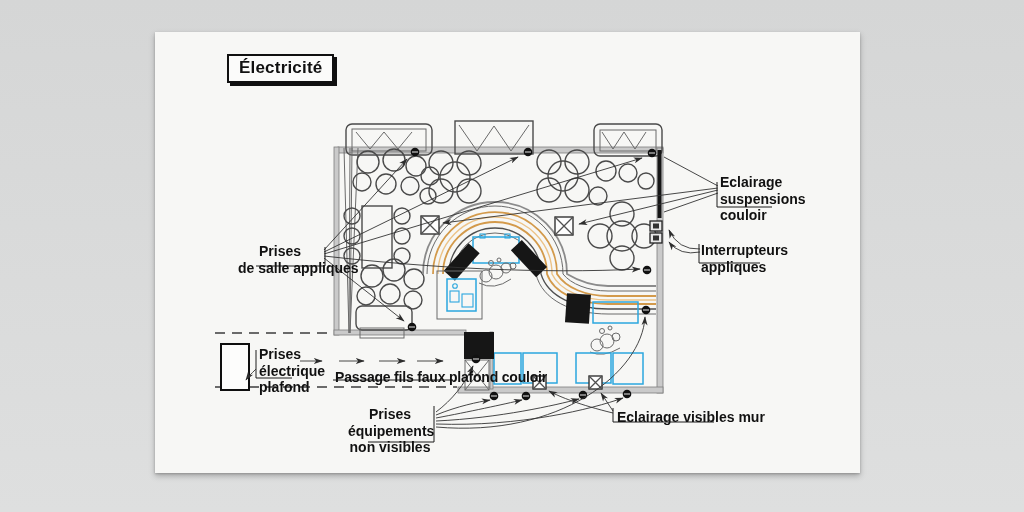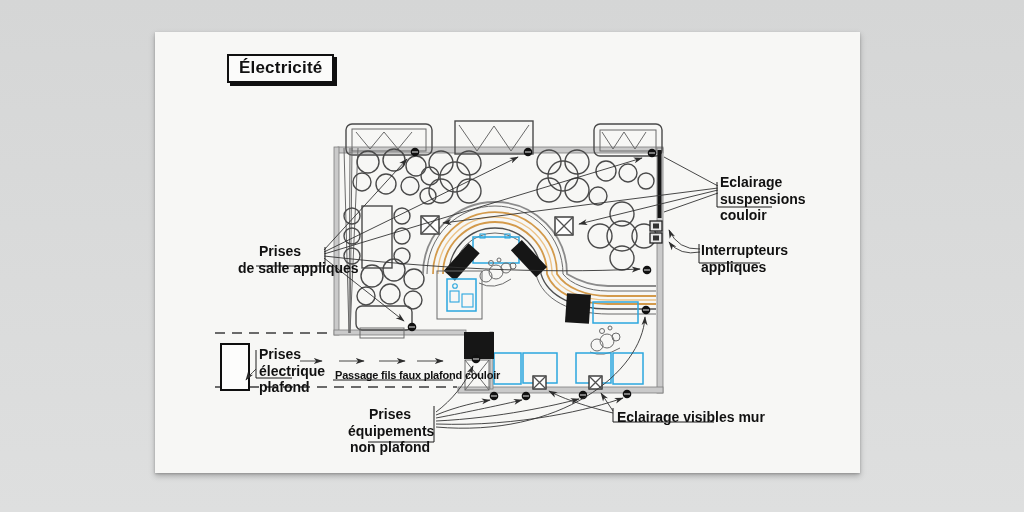"Passage fils faux plafond couloir" div.lbl { font-size: 11px -> 14px }
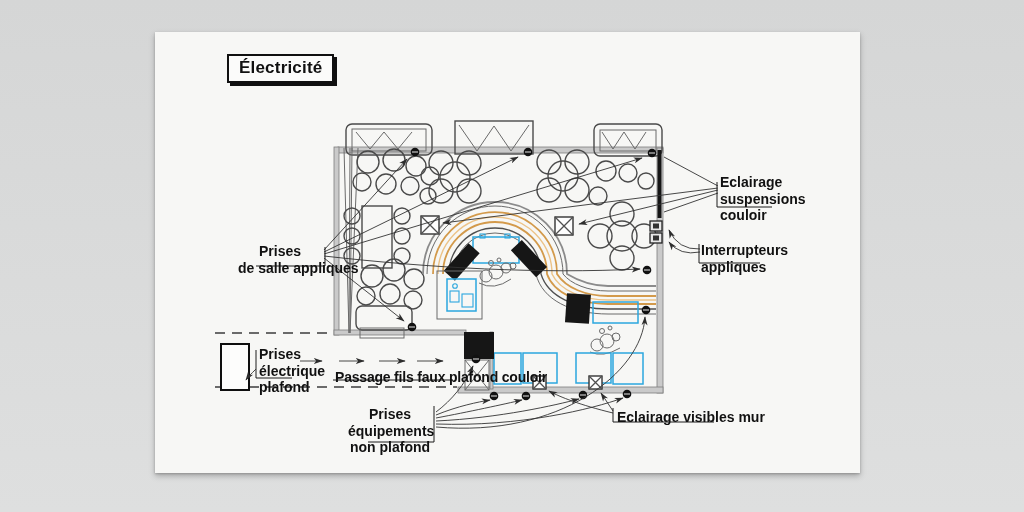"non plafond" span.ln { text: plafond -> visibles }
